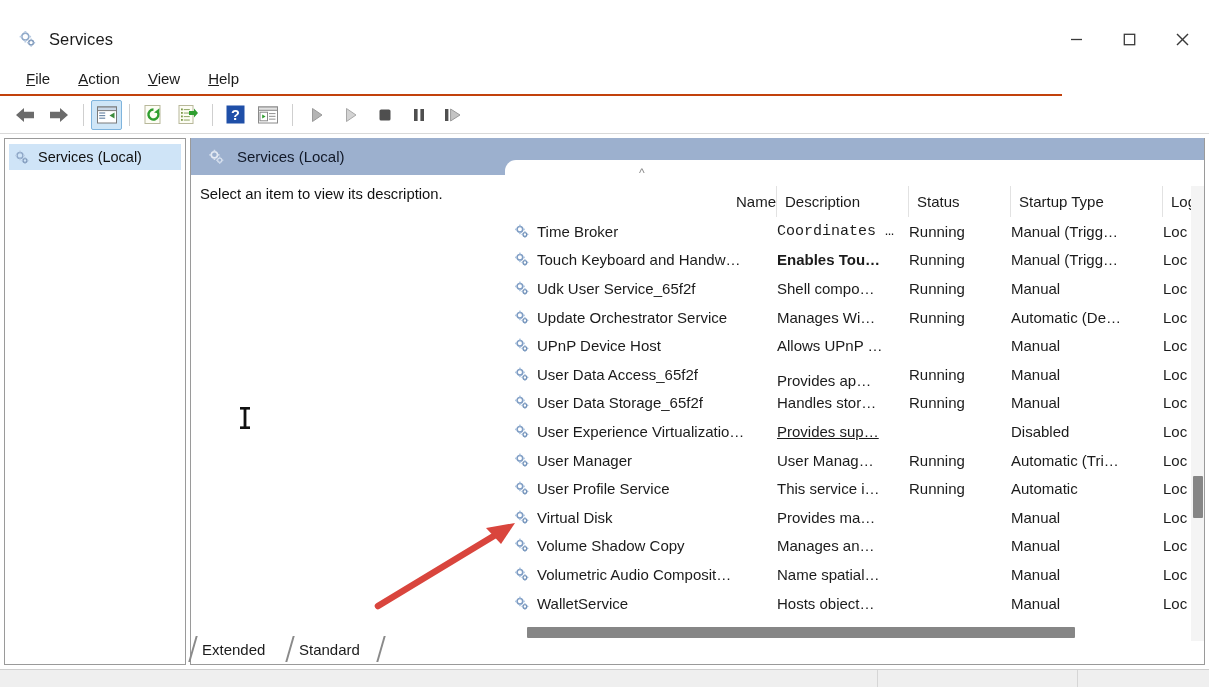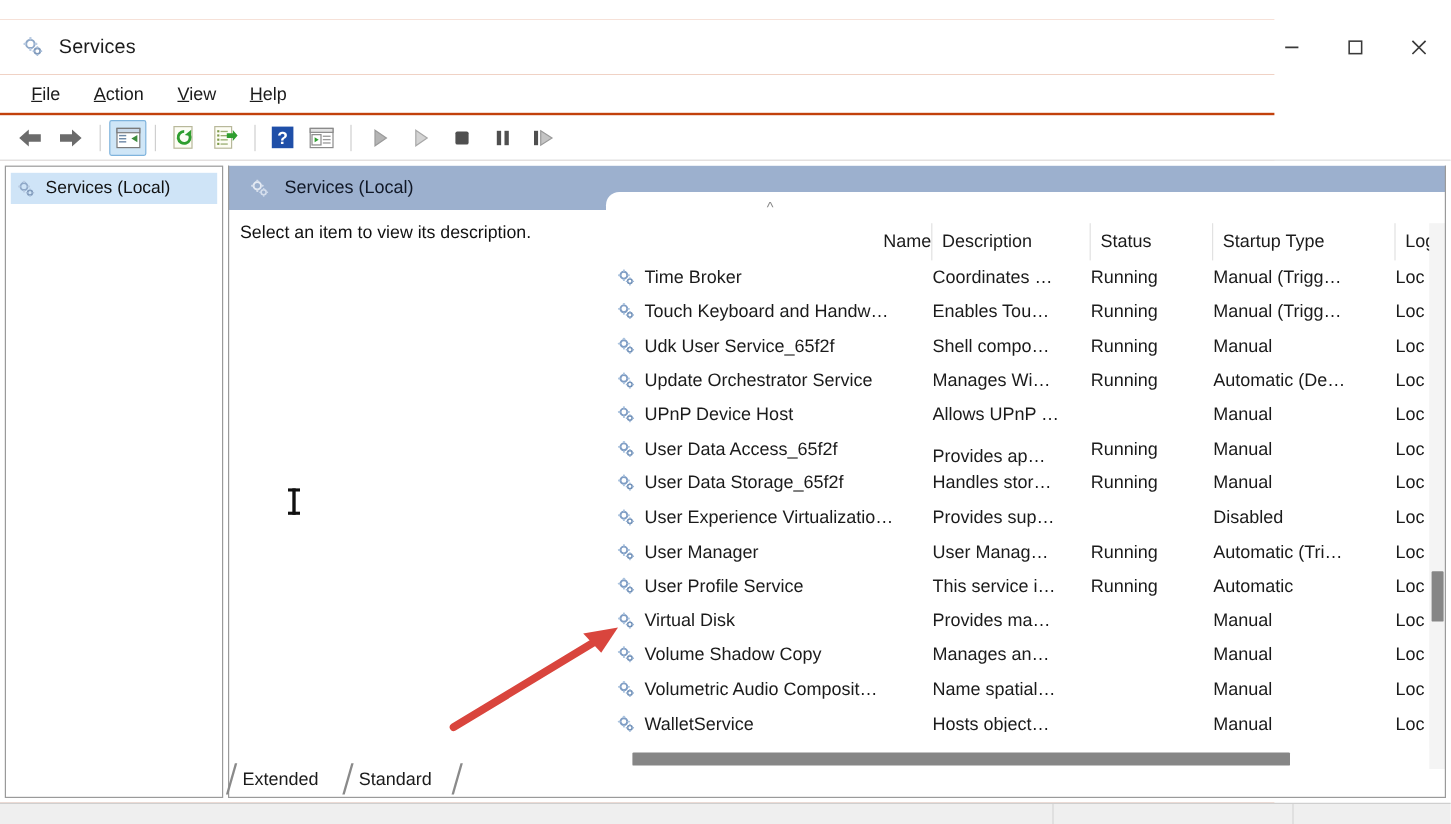"Coordinates …" div.cell { font-family: none -> Liberation Mono, monospace }
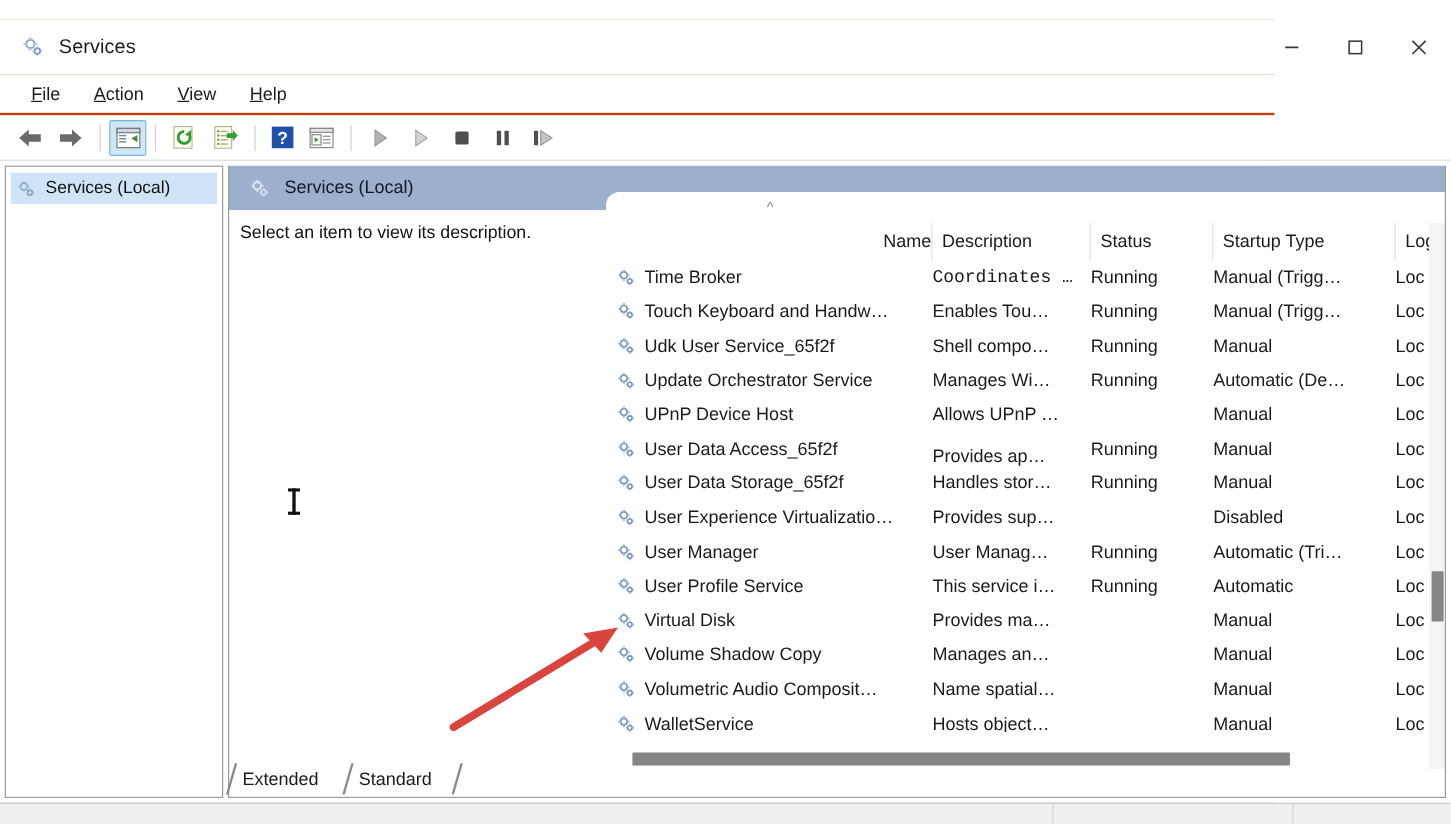"Enables Tou…" div.cell { font-weight: none -> bold }
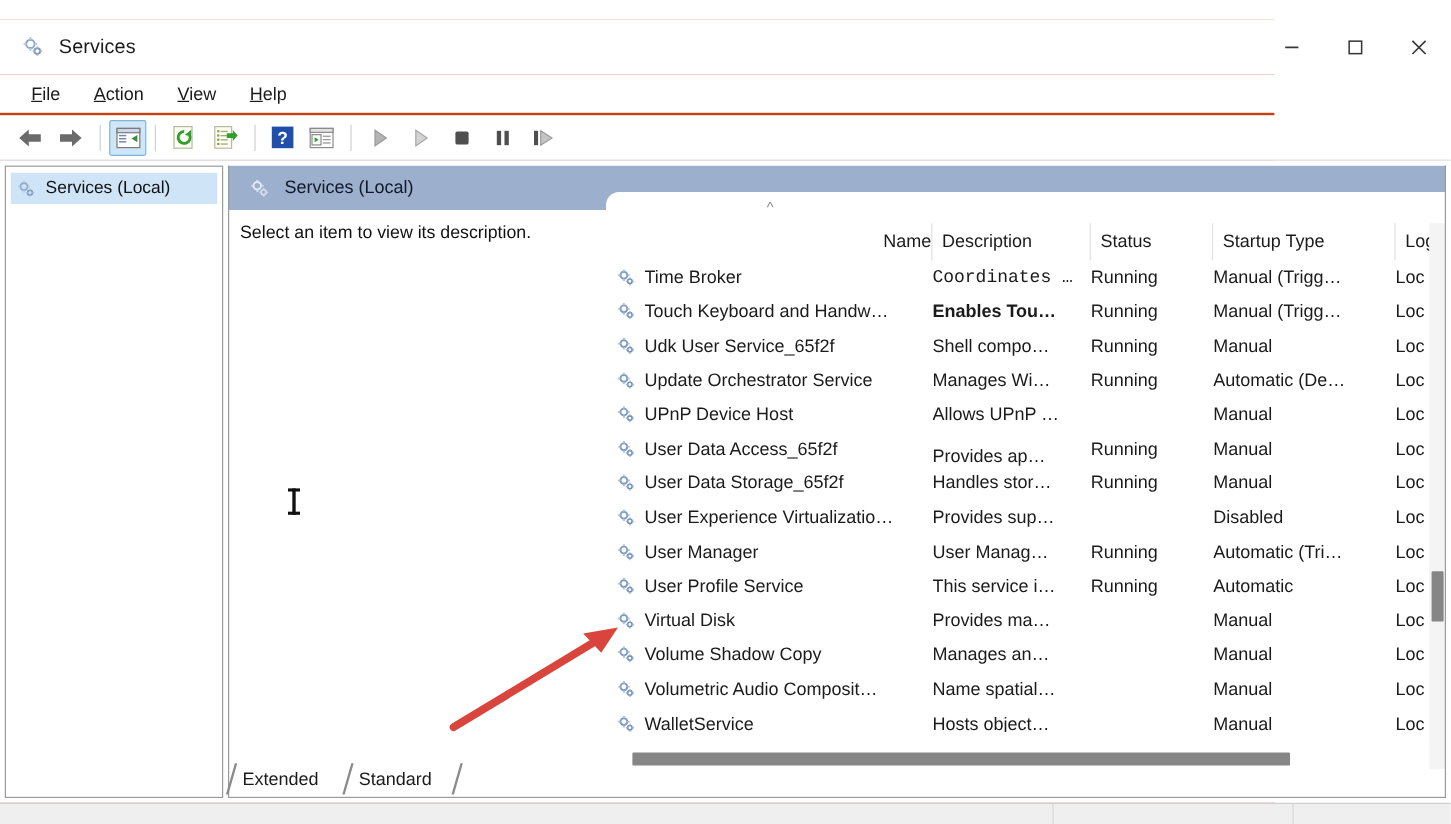"Provides sup…" div.cell { text-decoration: none -> underline }
